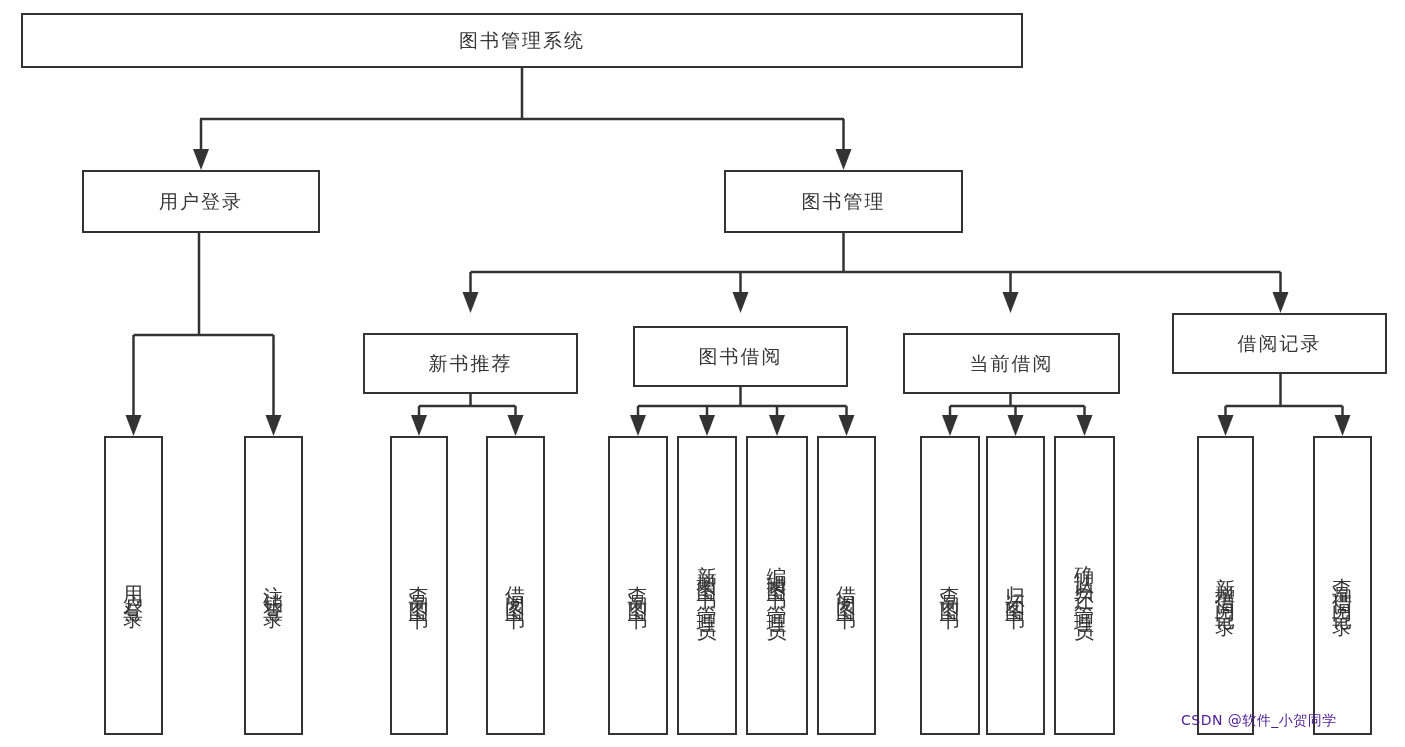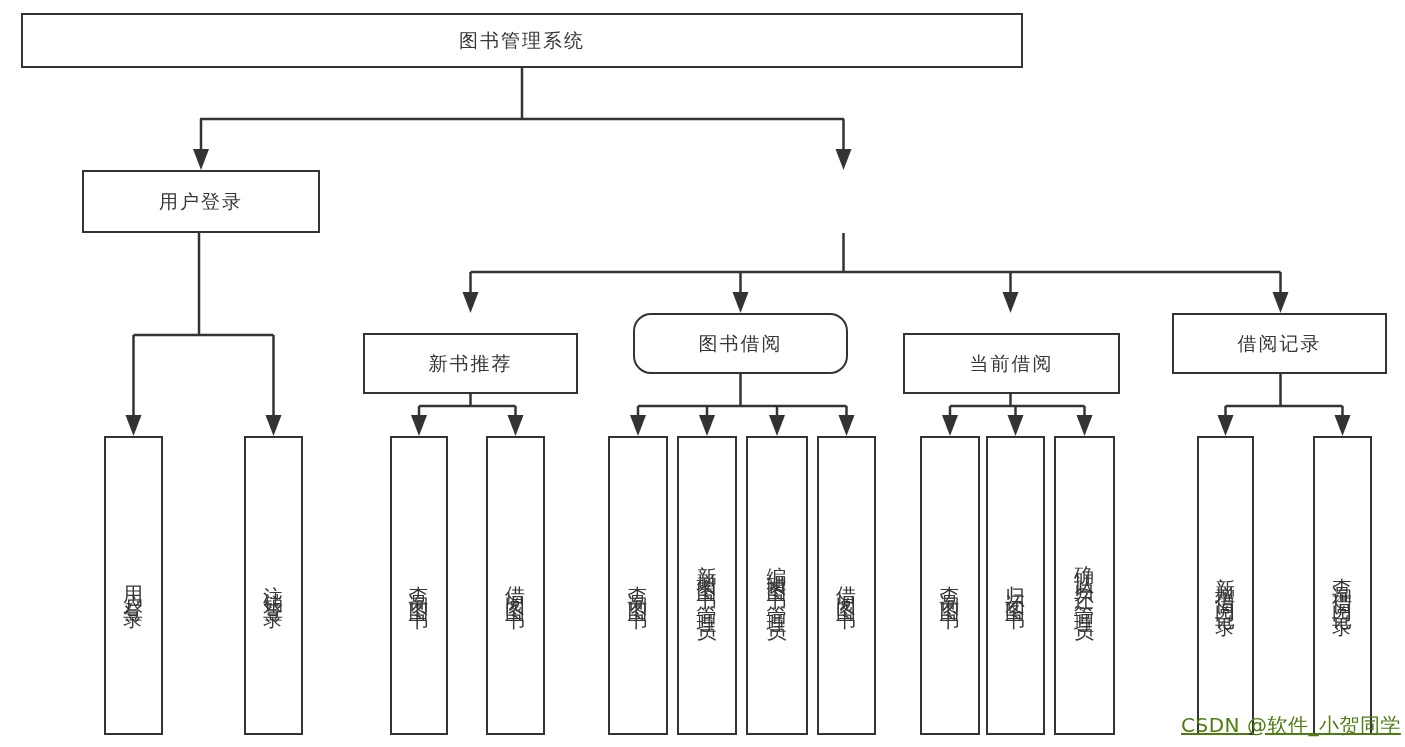"图书管理" div.node { html: none -> <div> <span>图书管理</span> </div> }
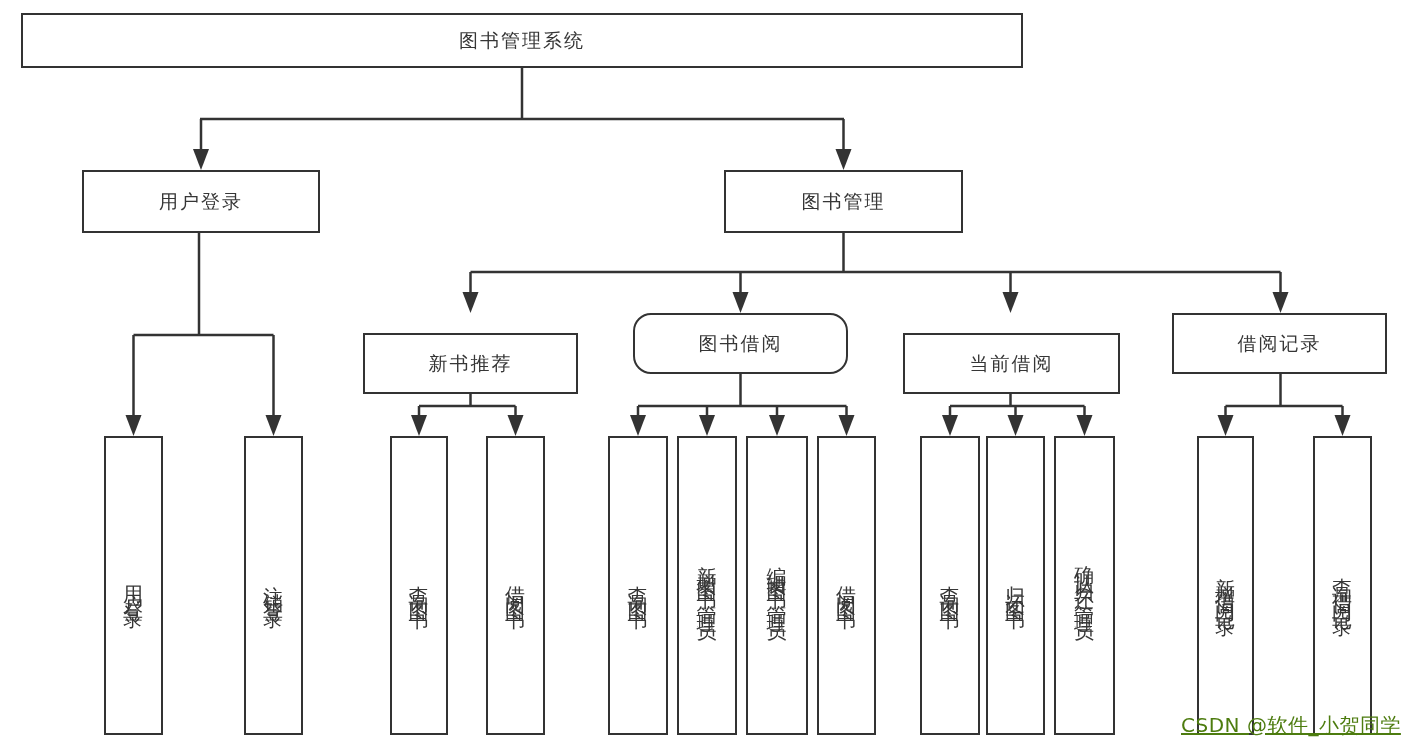"图书借阅" .n-book-borrow { border-radius: 18px -> none; top: 313px -> 326px }
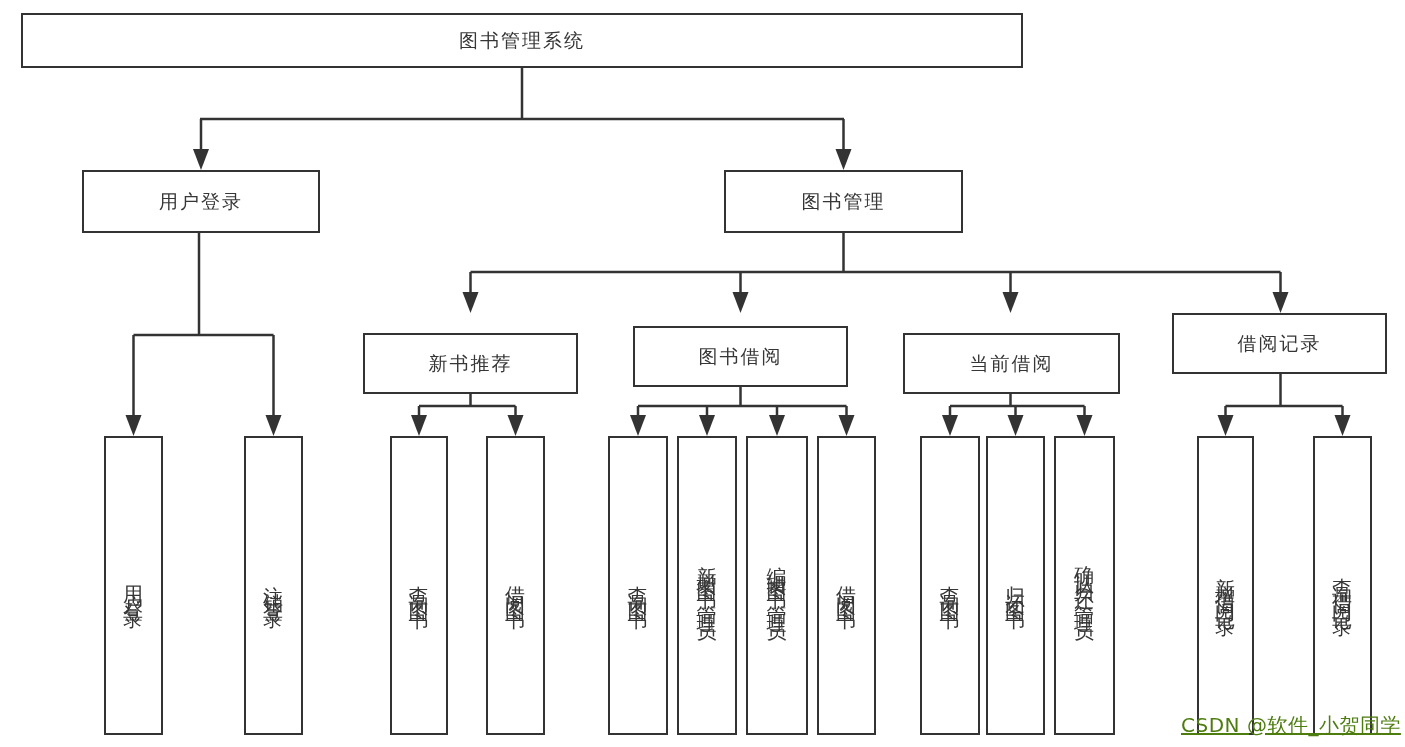"CSDN @软件_小贺同学" .watermark { color: #4d7c0f -> #4c1d95; font-size: 20px -> 14px; text-decoration: underline -> none }
